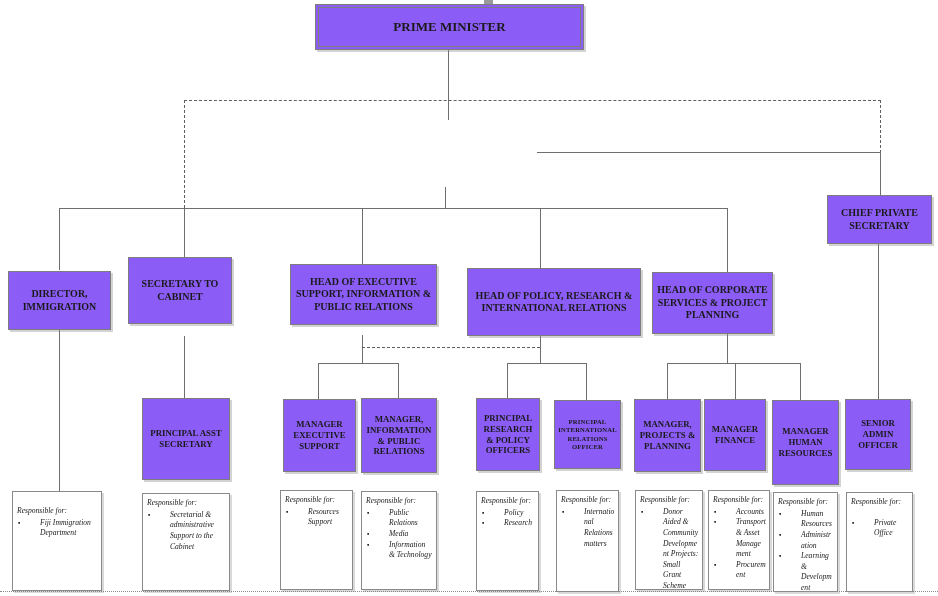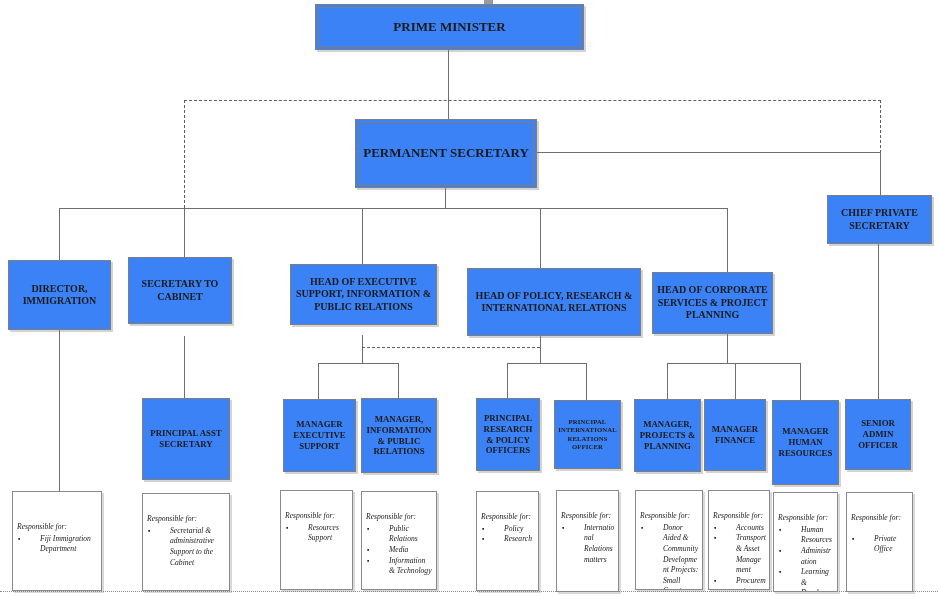"PRIME MINISTER" .box { background: #3b82f6 -> #8b5cf6 }
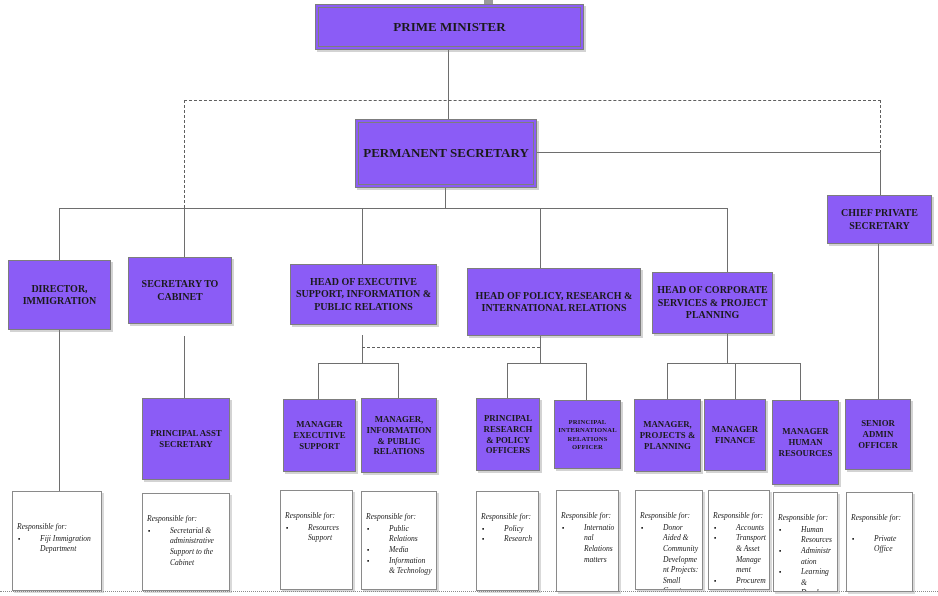"PERMANENT SECRETARY" div.box { html: <div> <span>PERMANENT SECRETARY</span> </div> -> none }
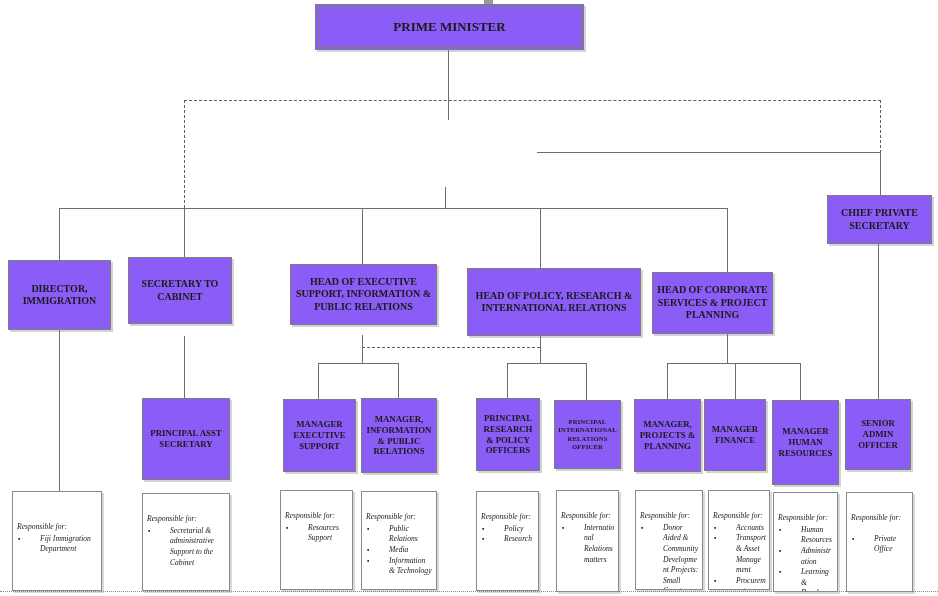"DIRECTOR, IMMIGRATION" div.box { height: 70px -> 59px; top: 260px -> 271px }
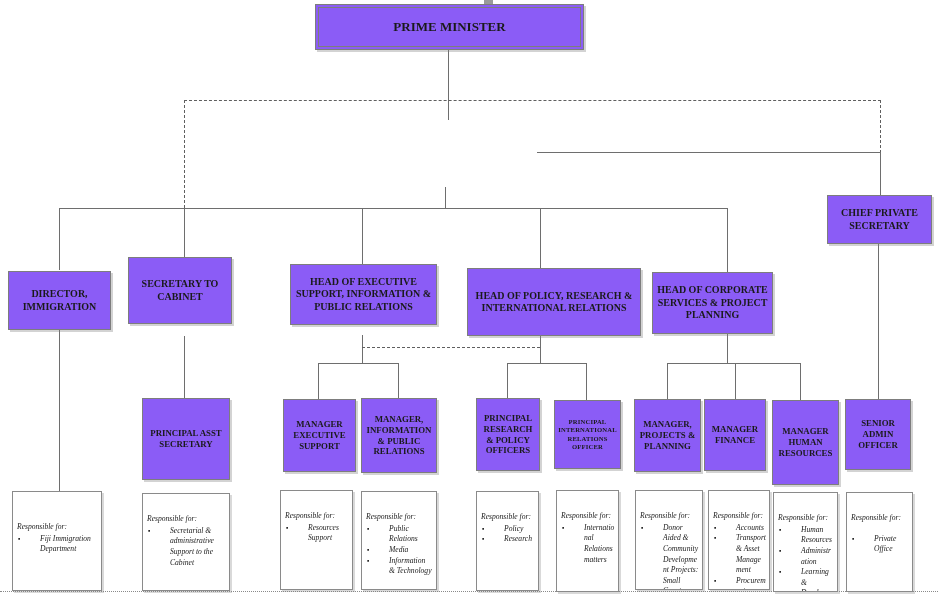"Responsible for:" .resp-head { margin: 16px 0 1px 0 -> 0 0 1px 0 }
